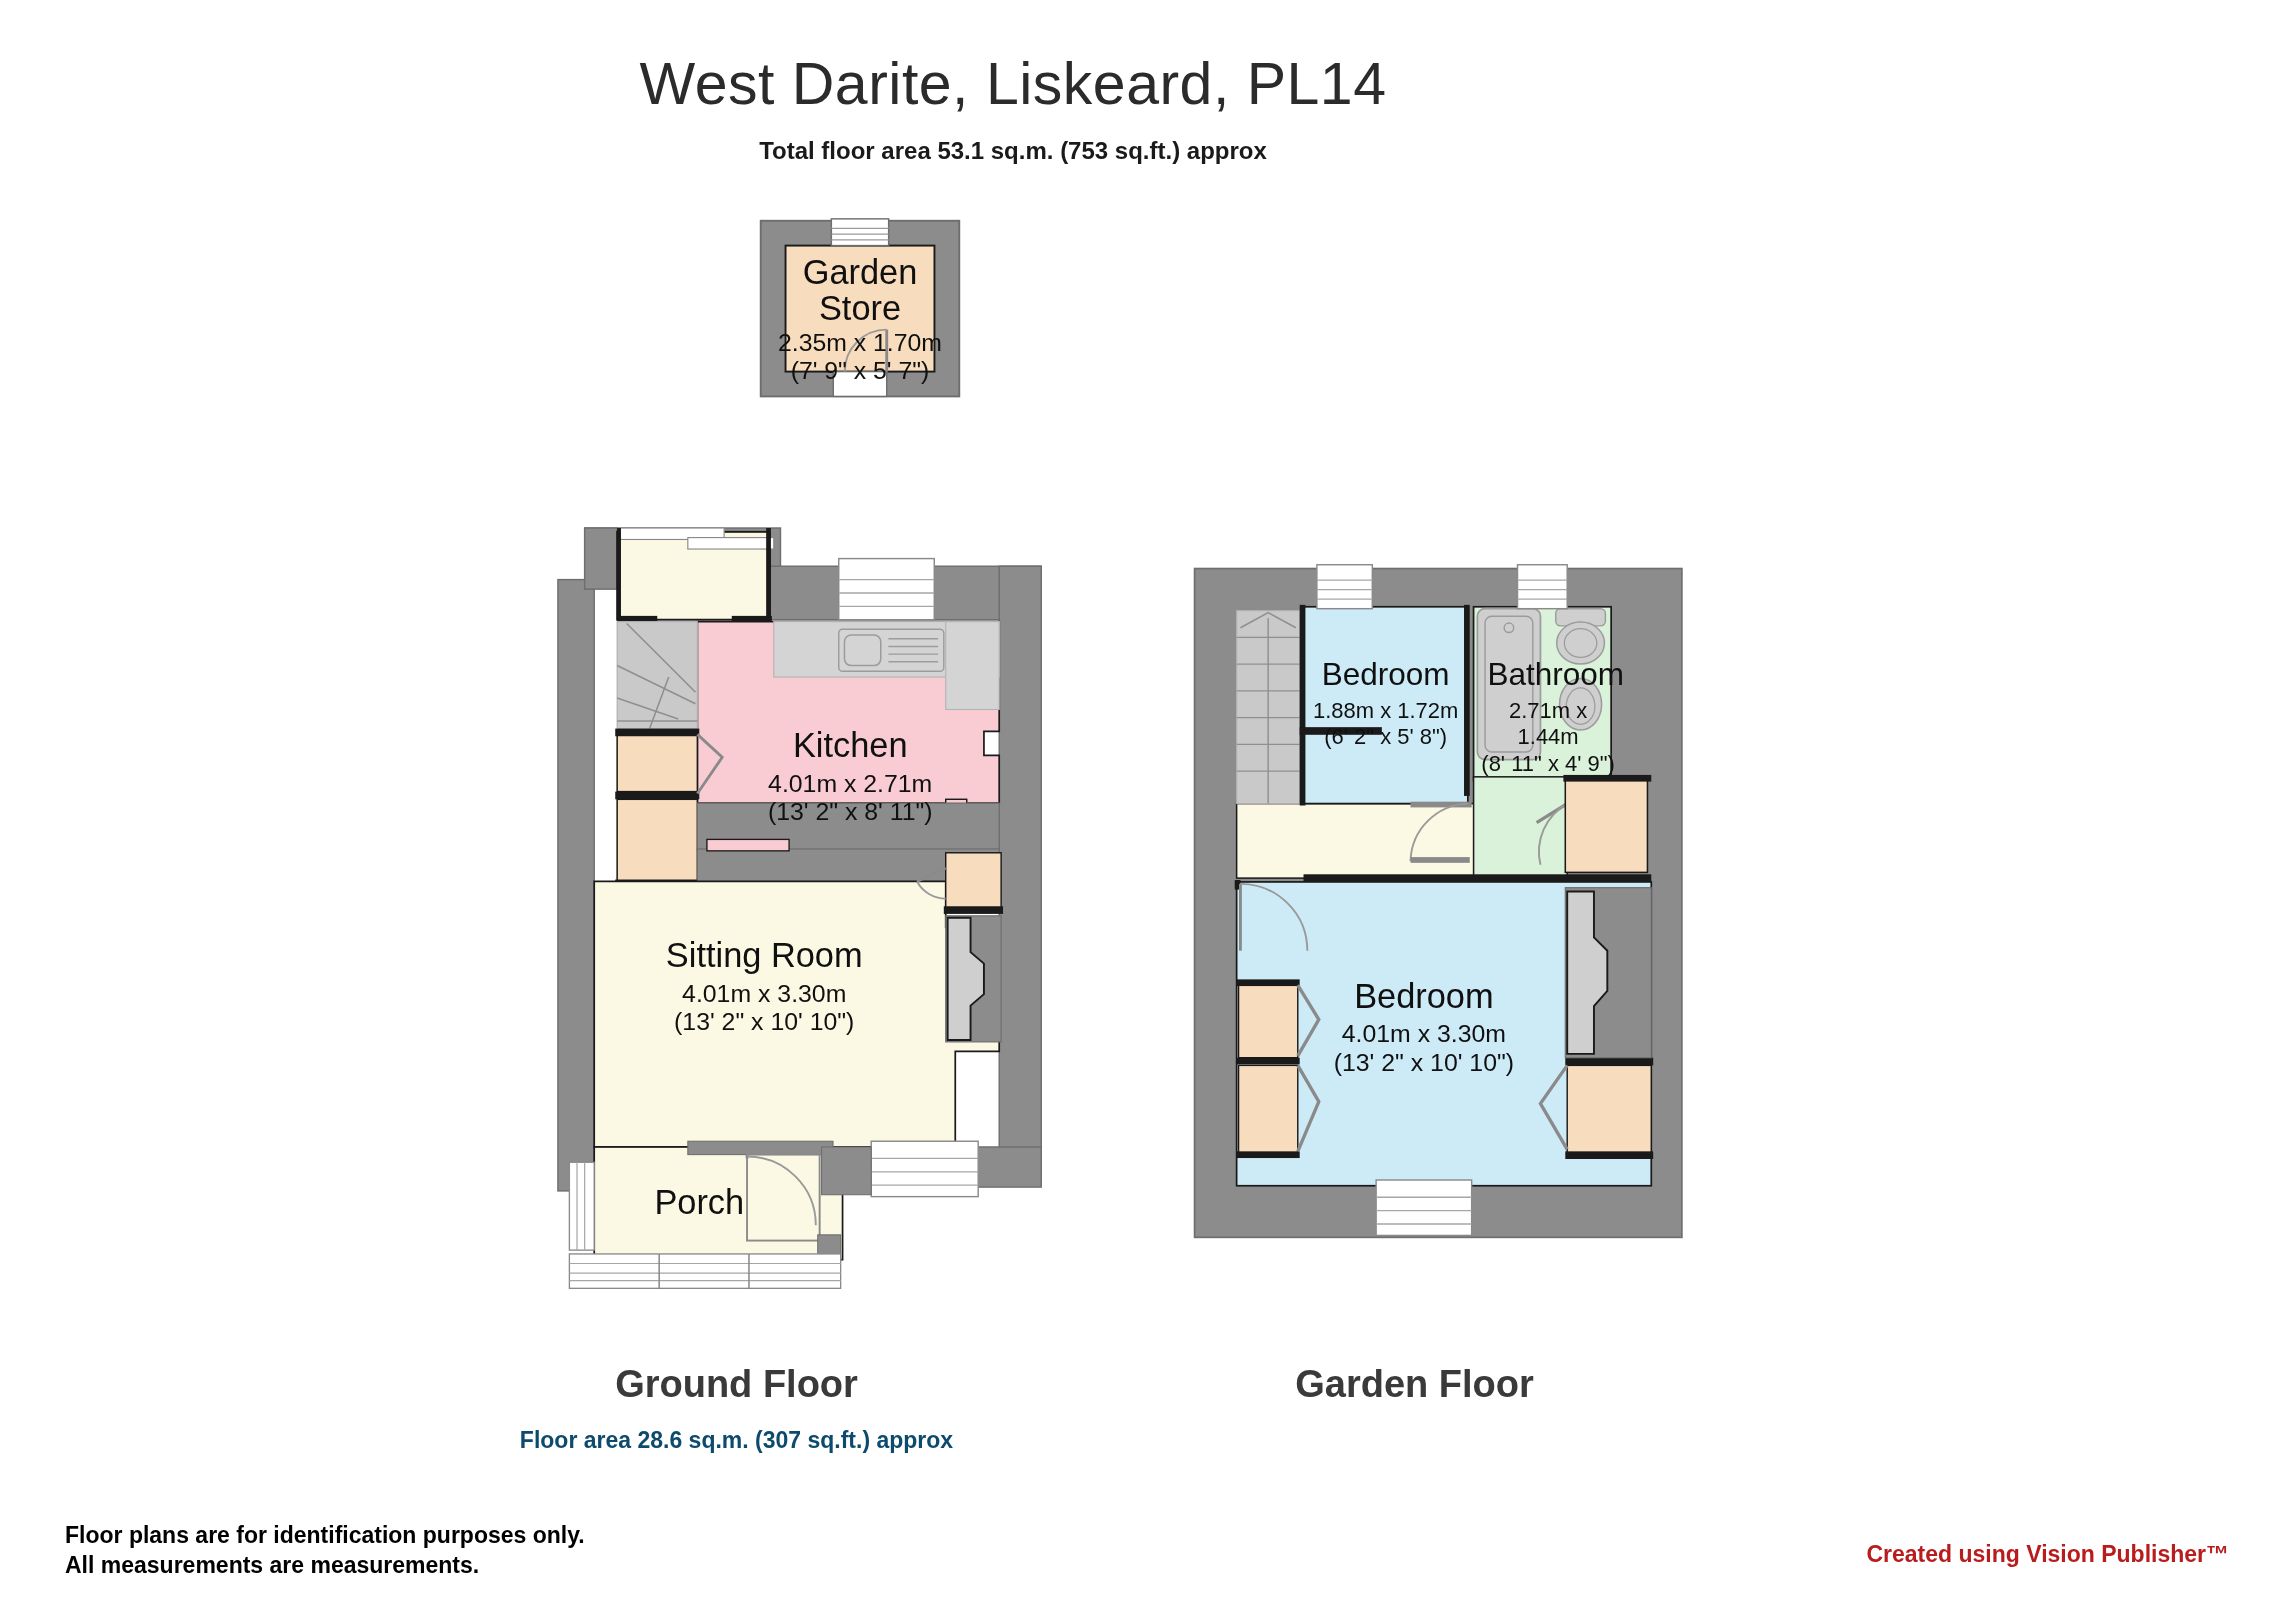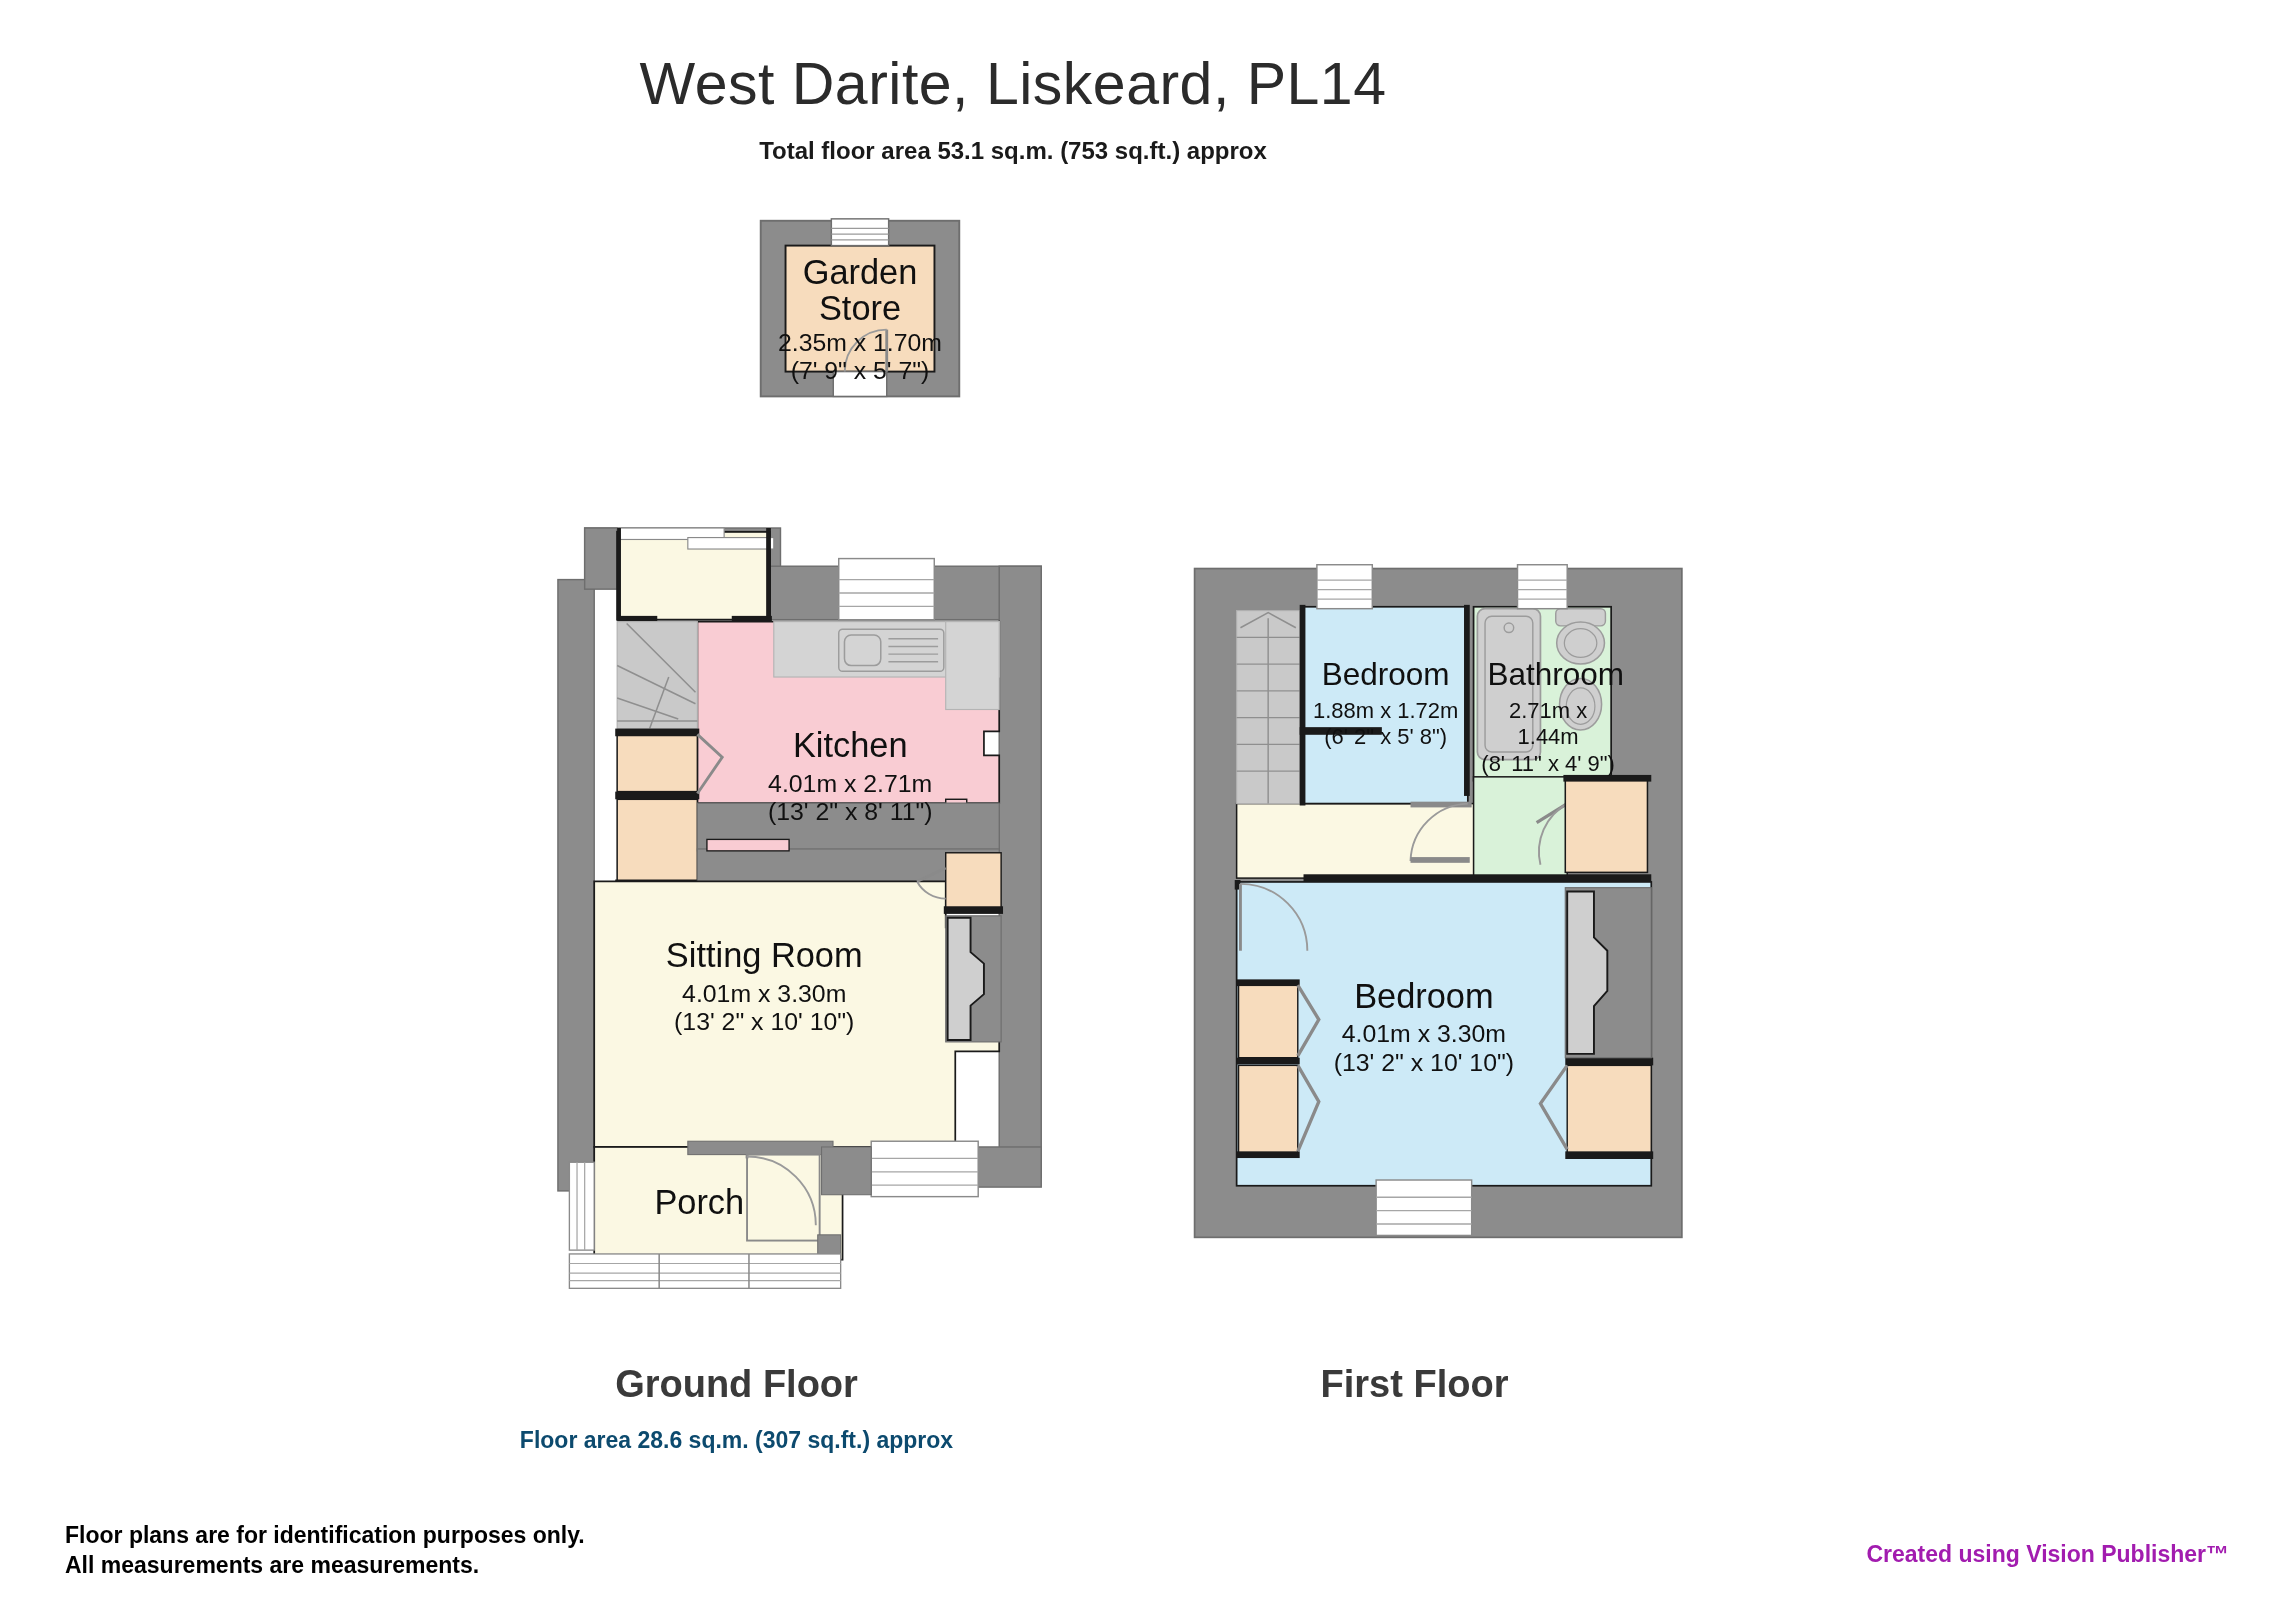"First Floor" p.floor-name { text: First -> Garden }
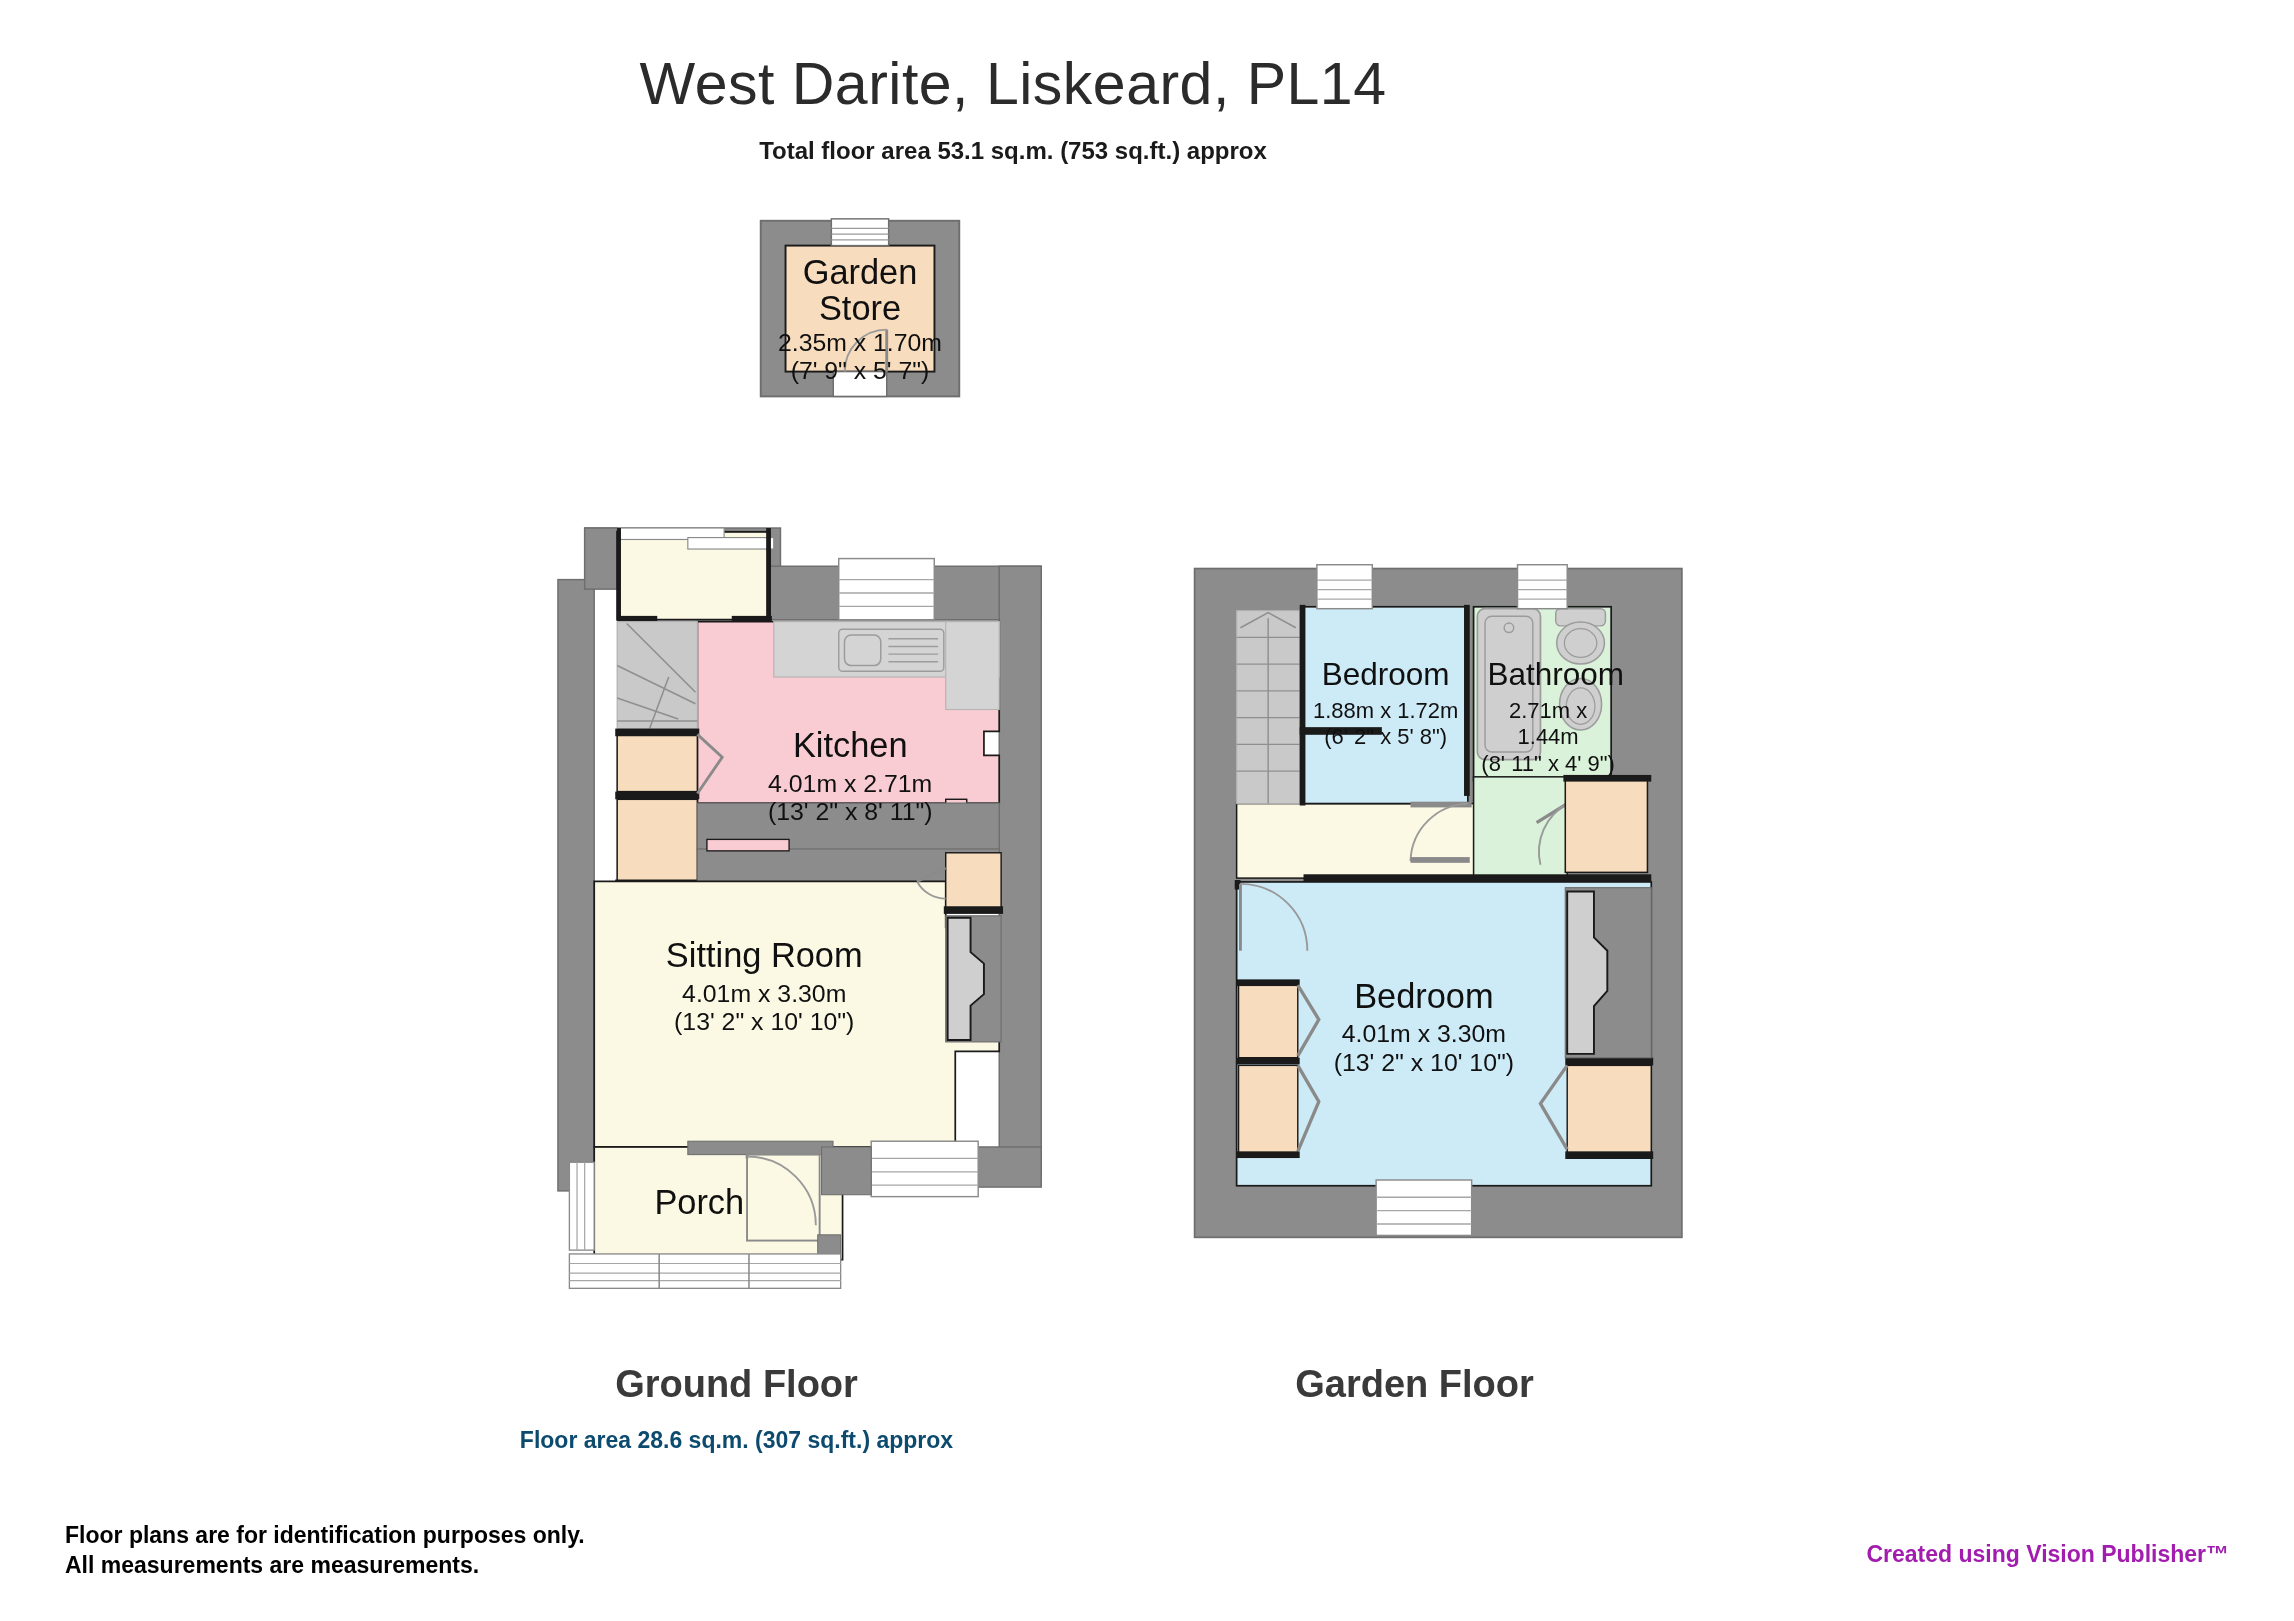"Created using Vision Publisher™" #footer-credit { color: #a21caf -> #b91c1c }
